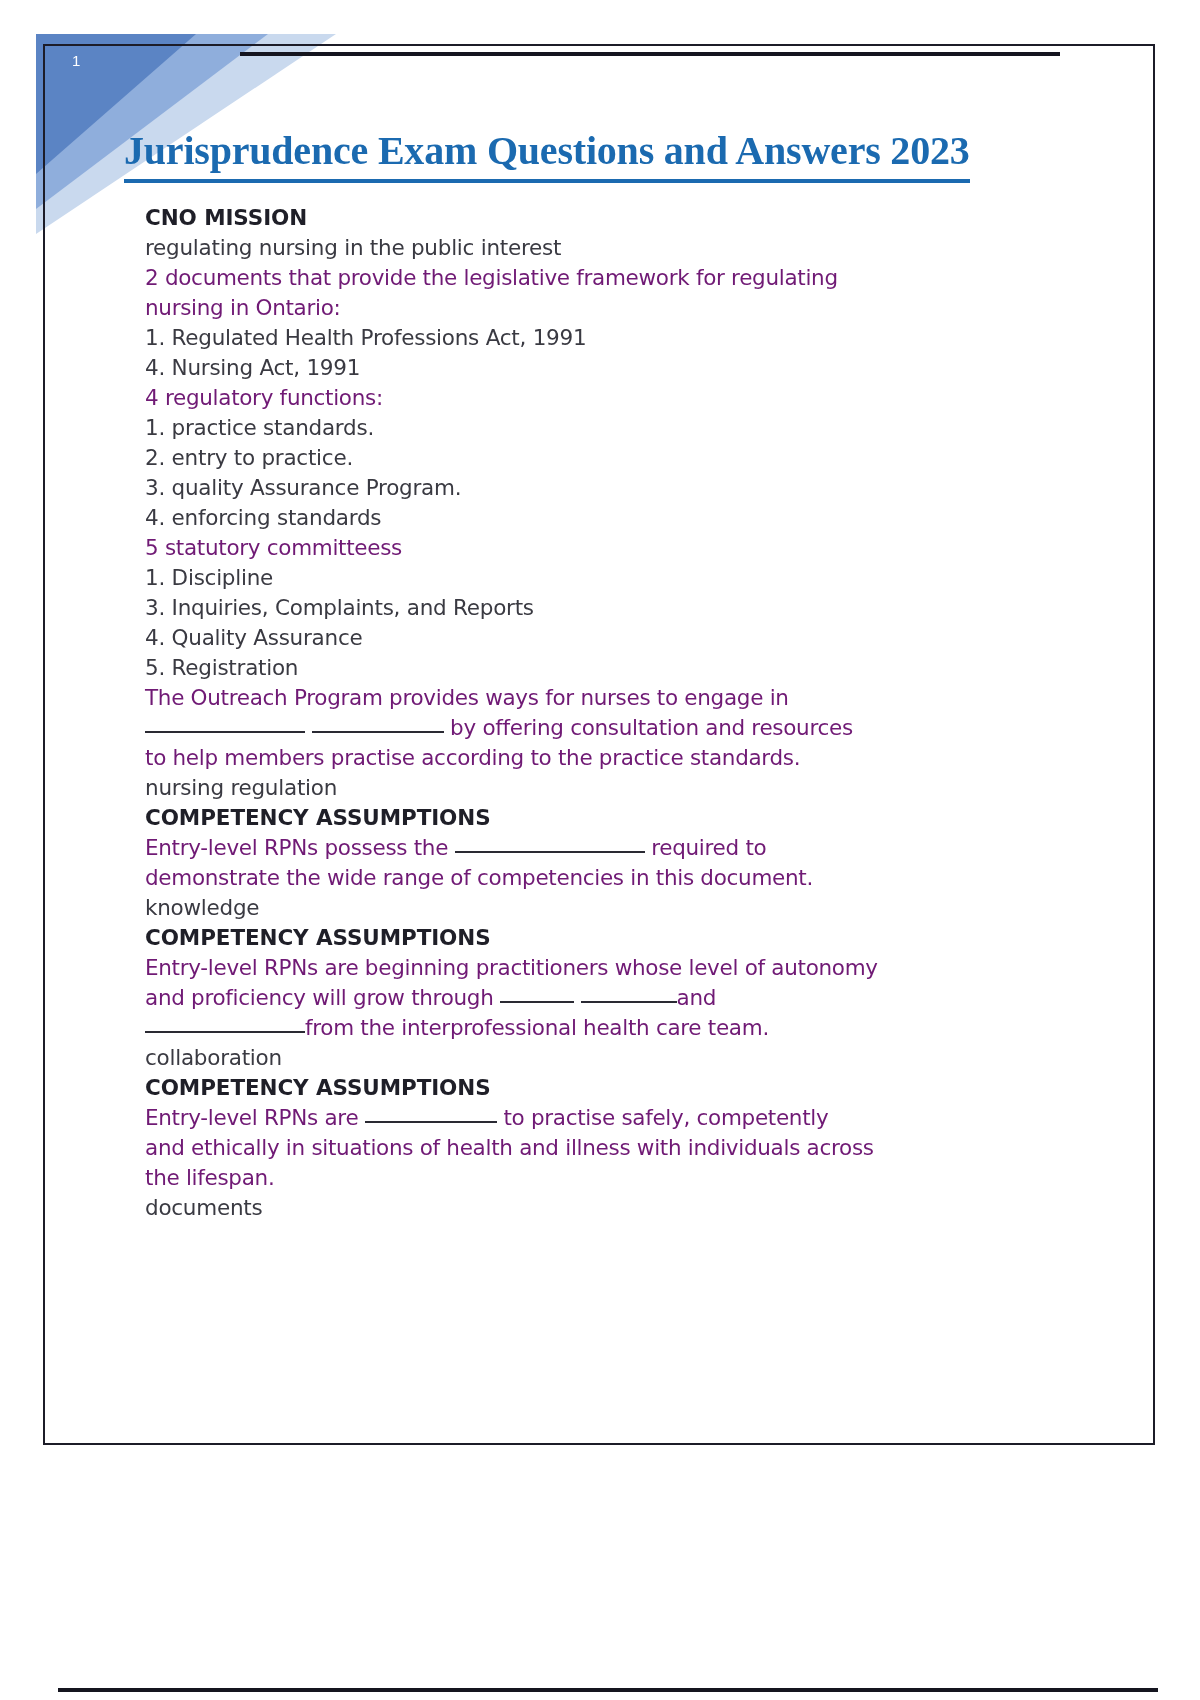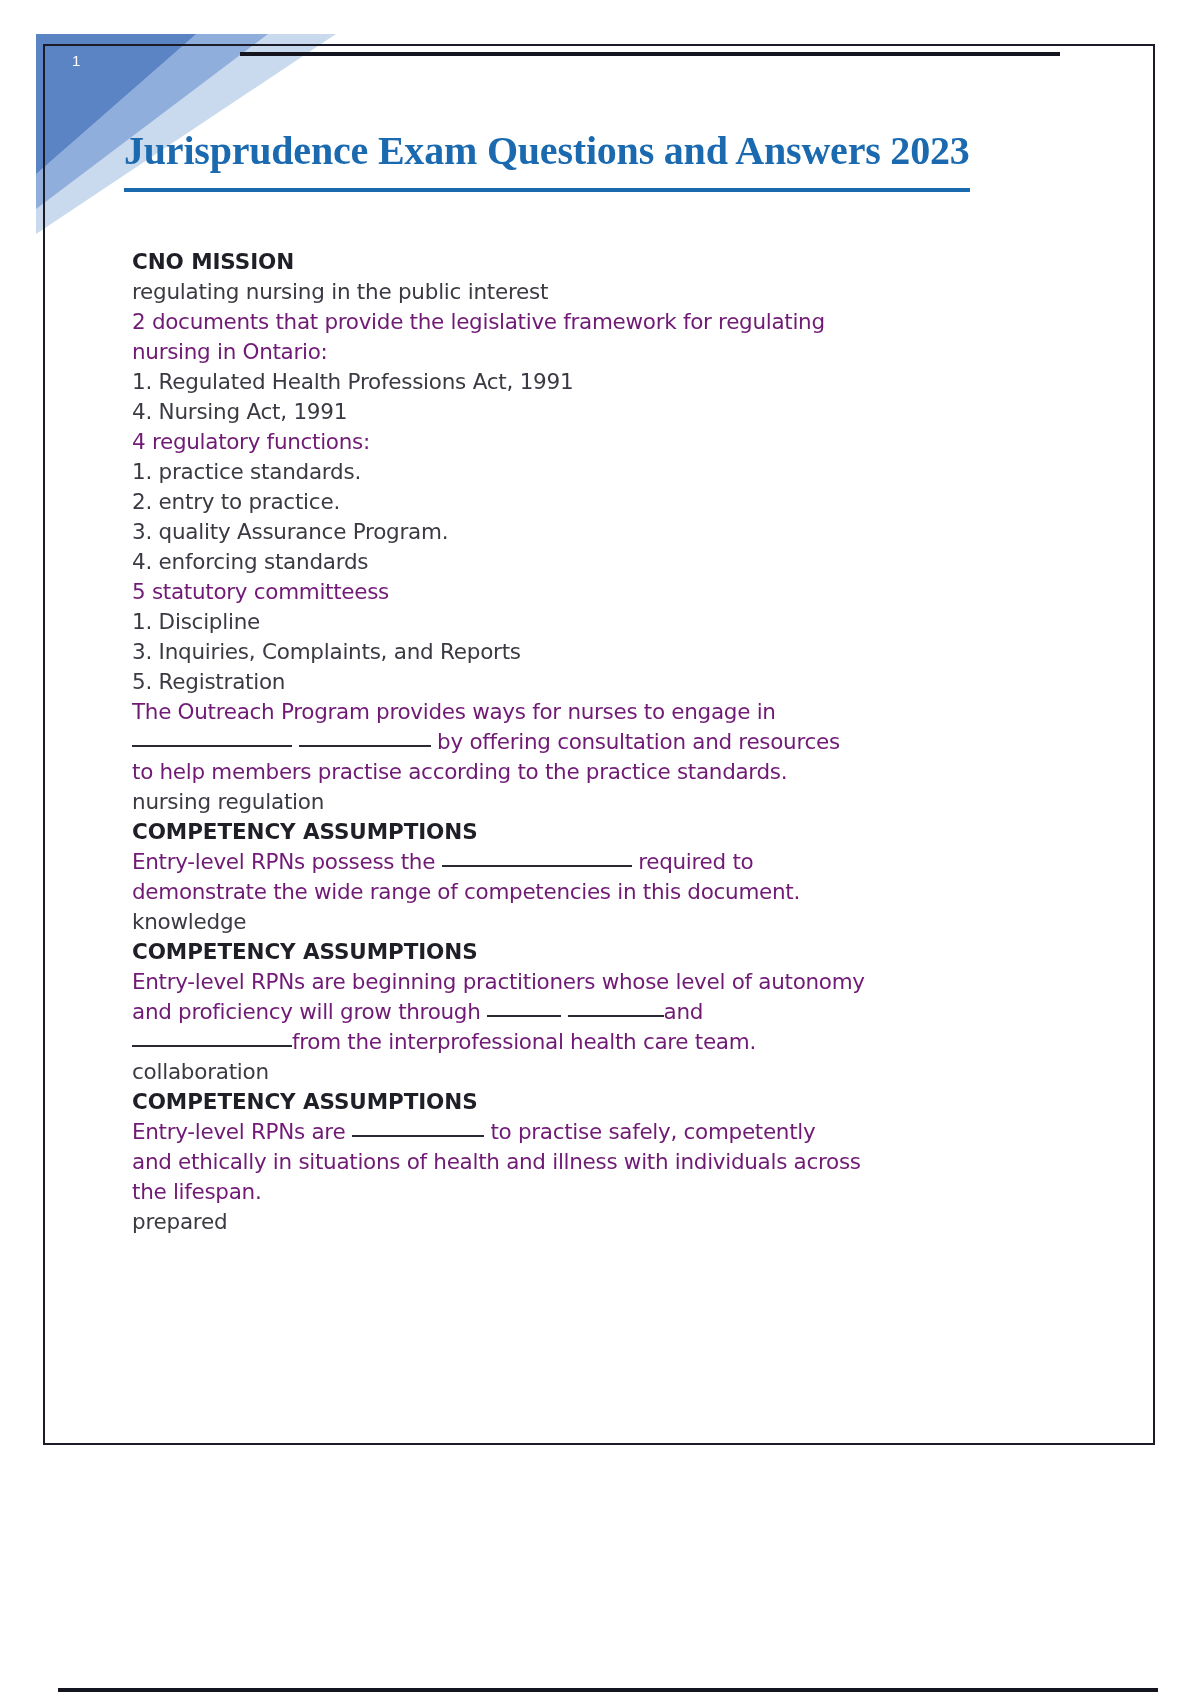"Jurisprudence Exam Questions and Answers" .doc-title .title-text { padding-bottom: 14px -> 5px }
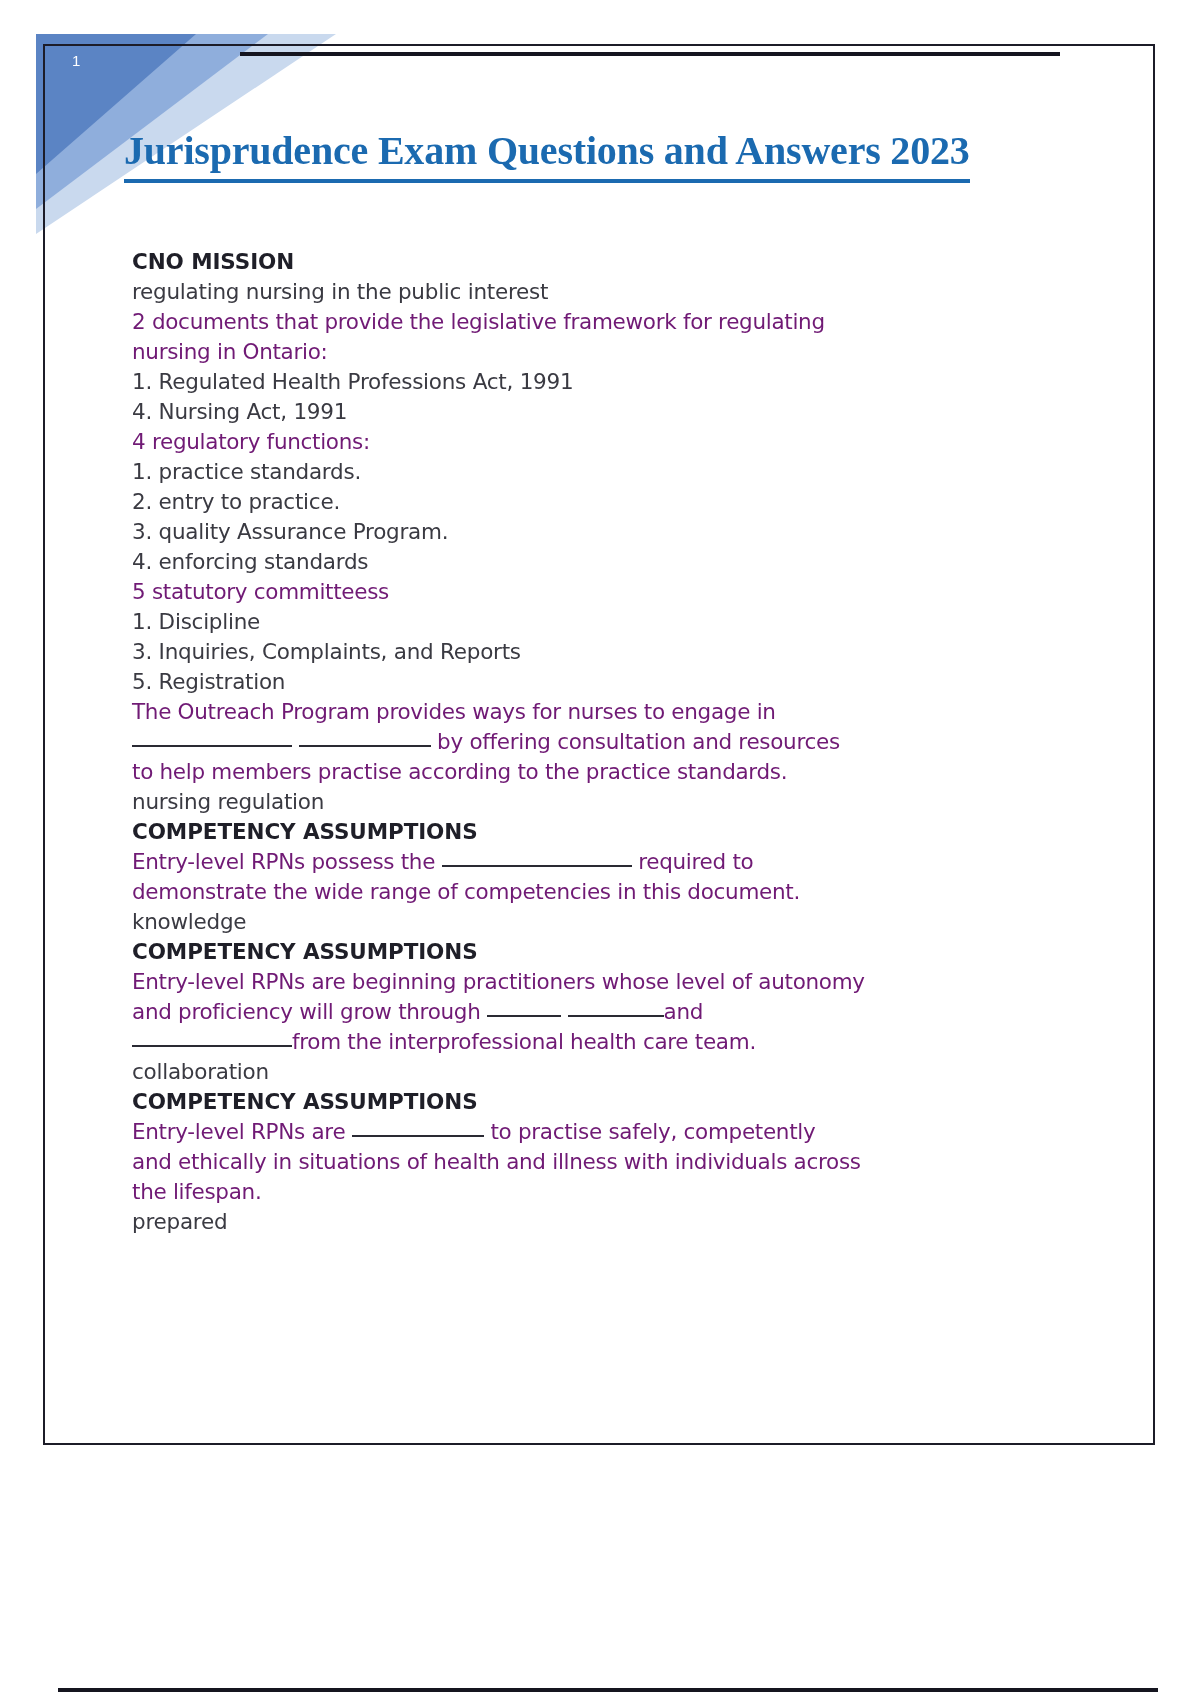"CNO MISSION" .content { left: 132px -> 145px; margin-top: 44px -> none }
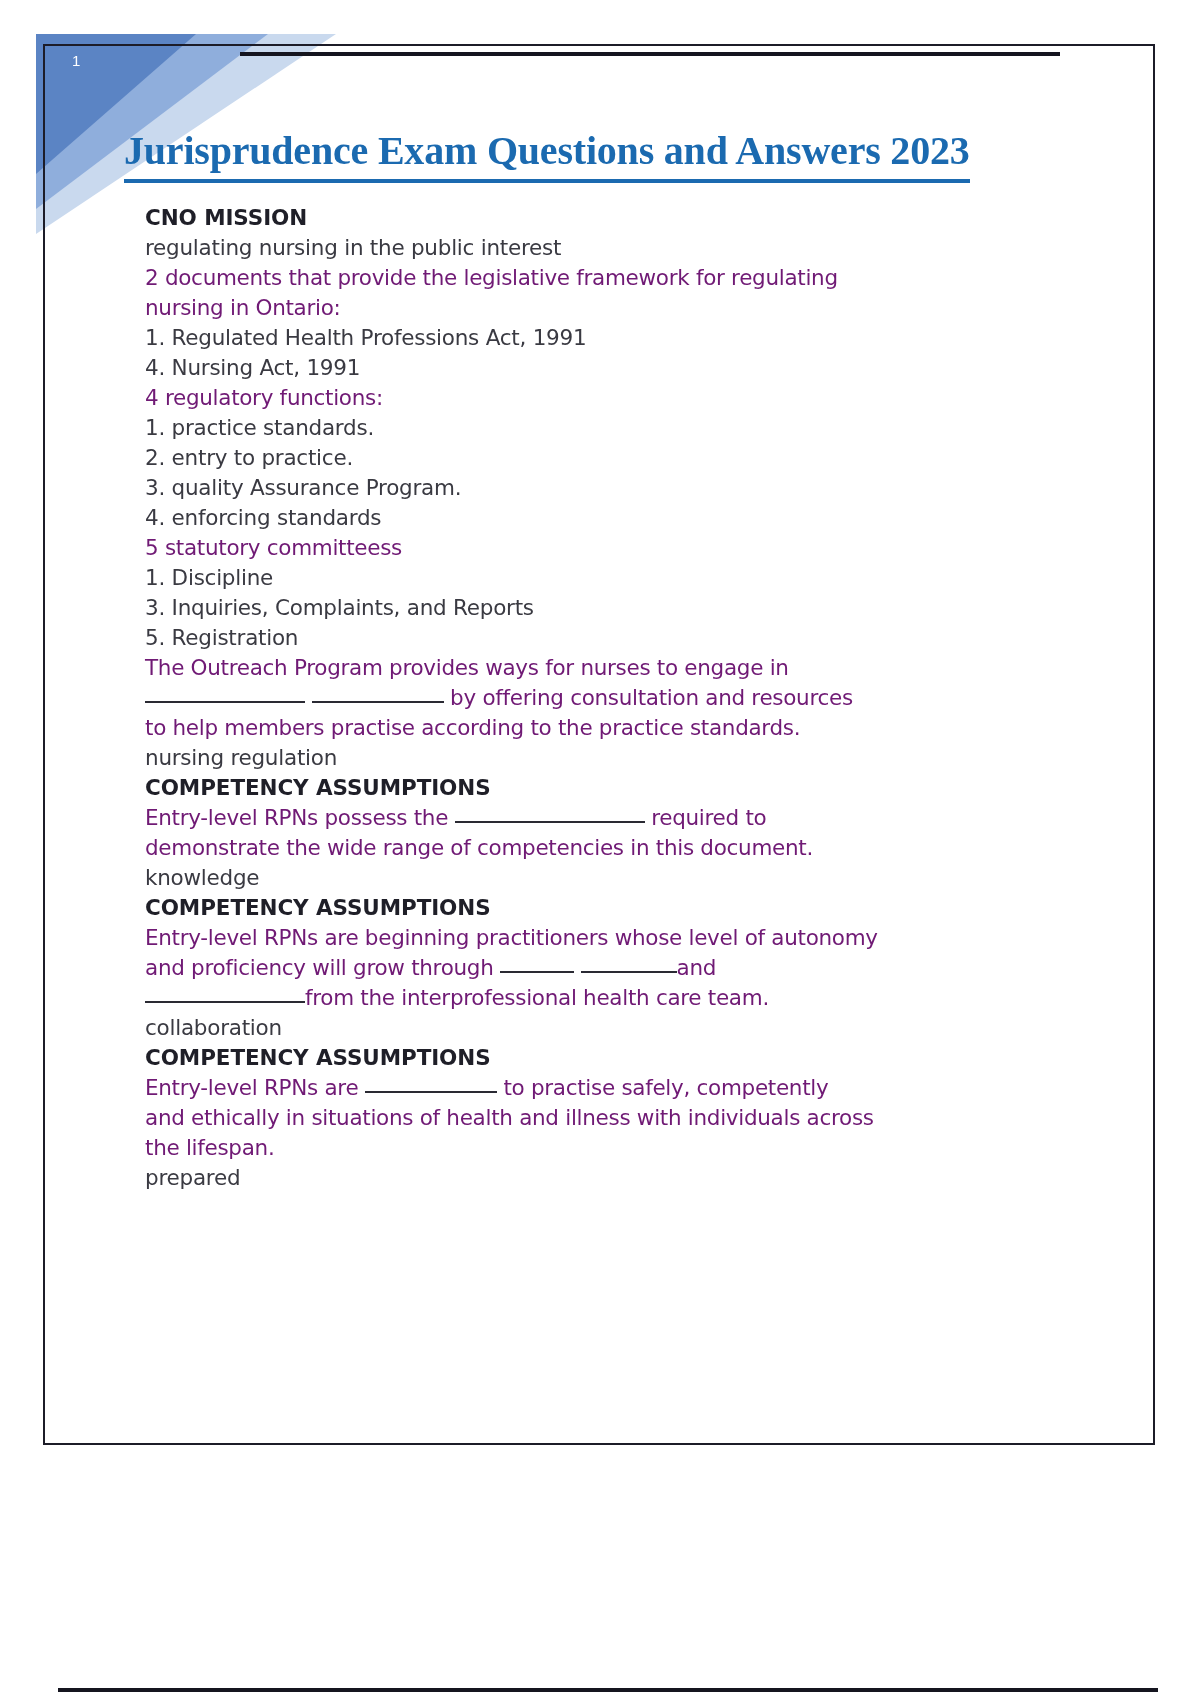"4. Quality Assurance" div.line { html: none -> <div>4. Quality Assurance</div> }
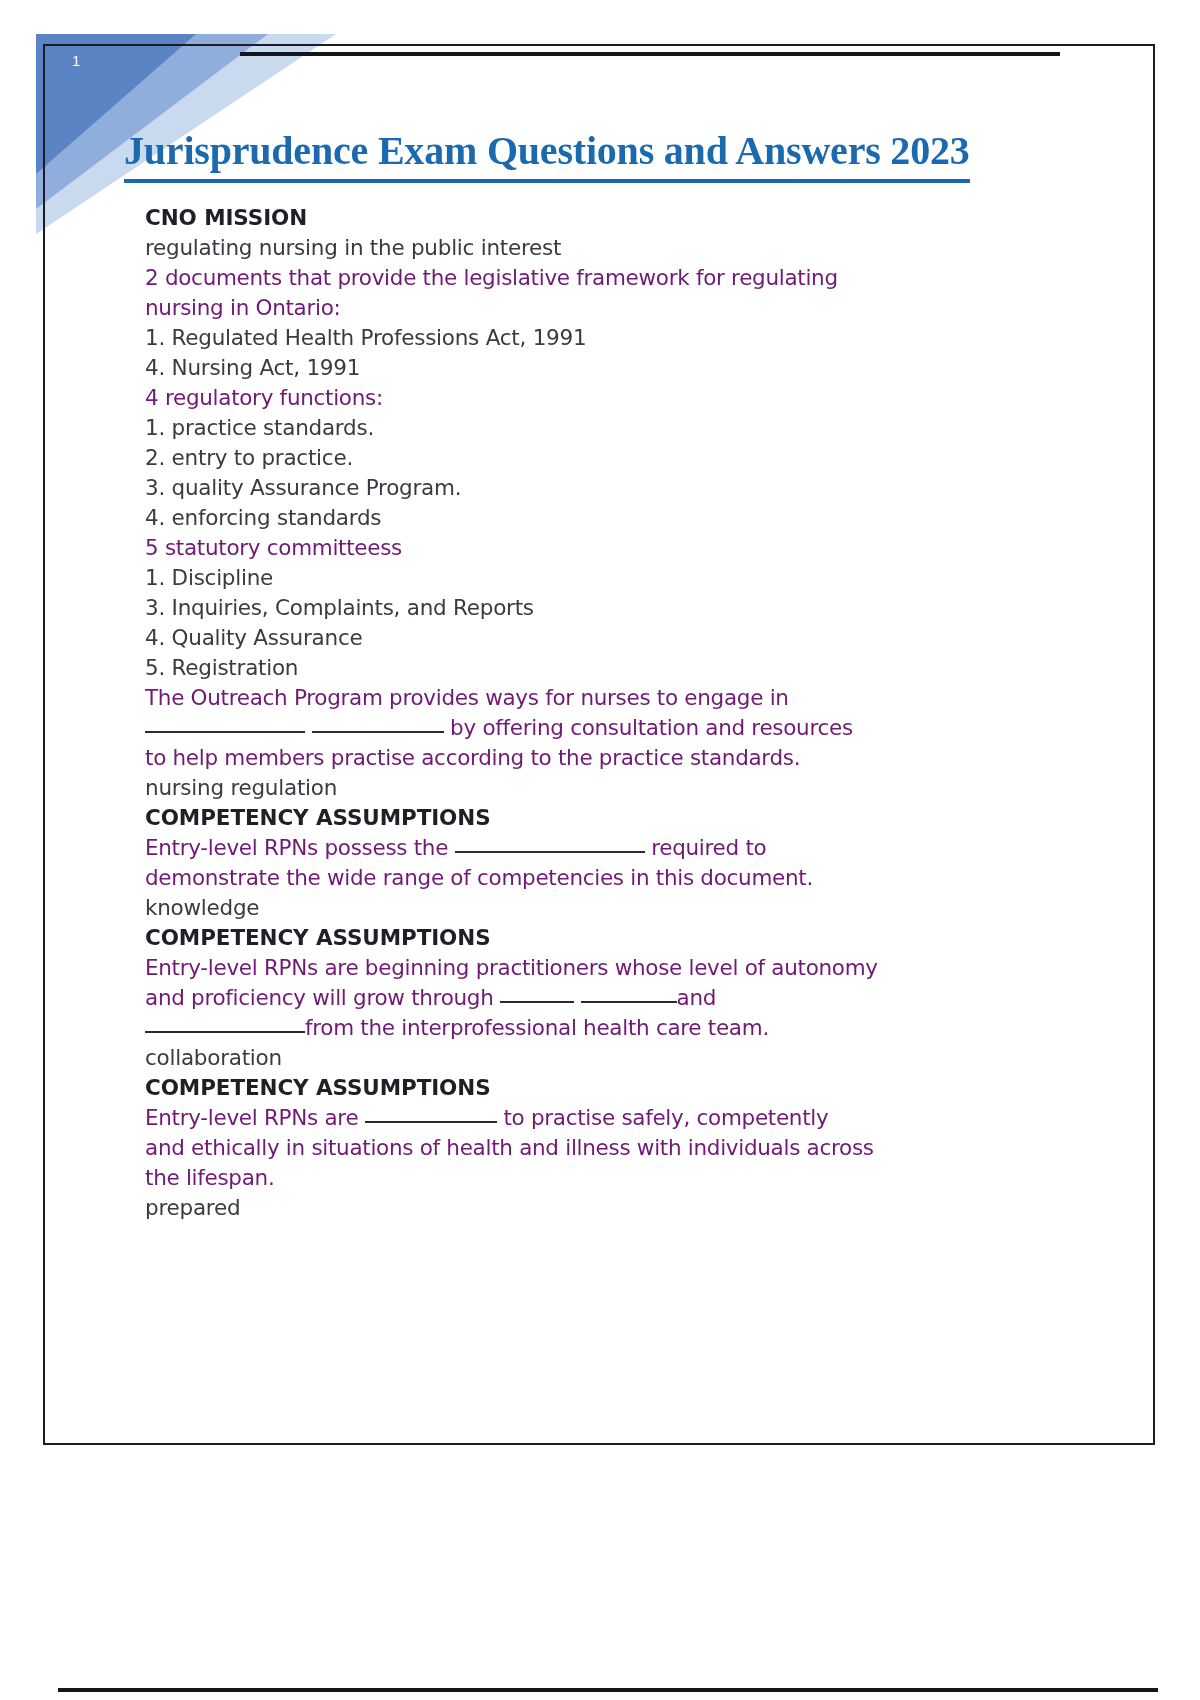"prepared" div.line { text: prepared -> documents }
